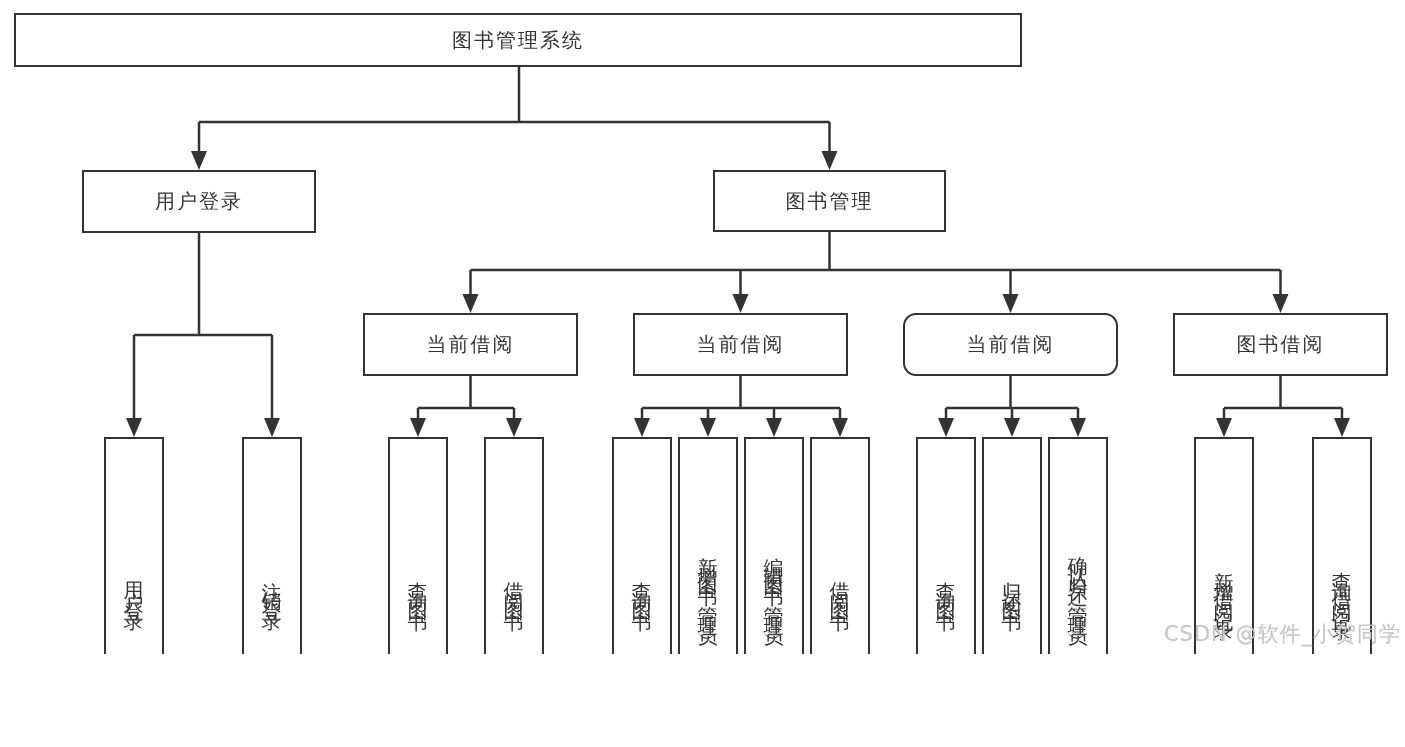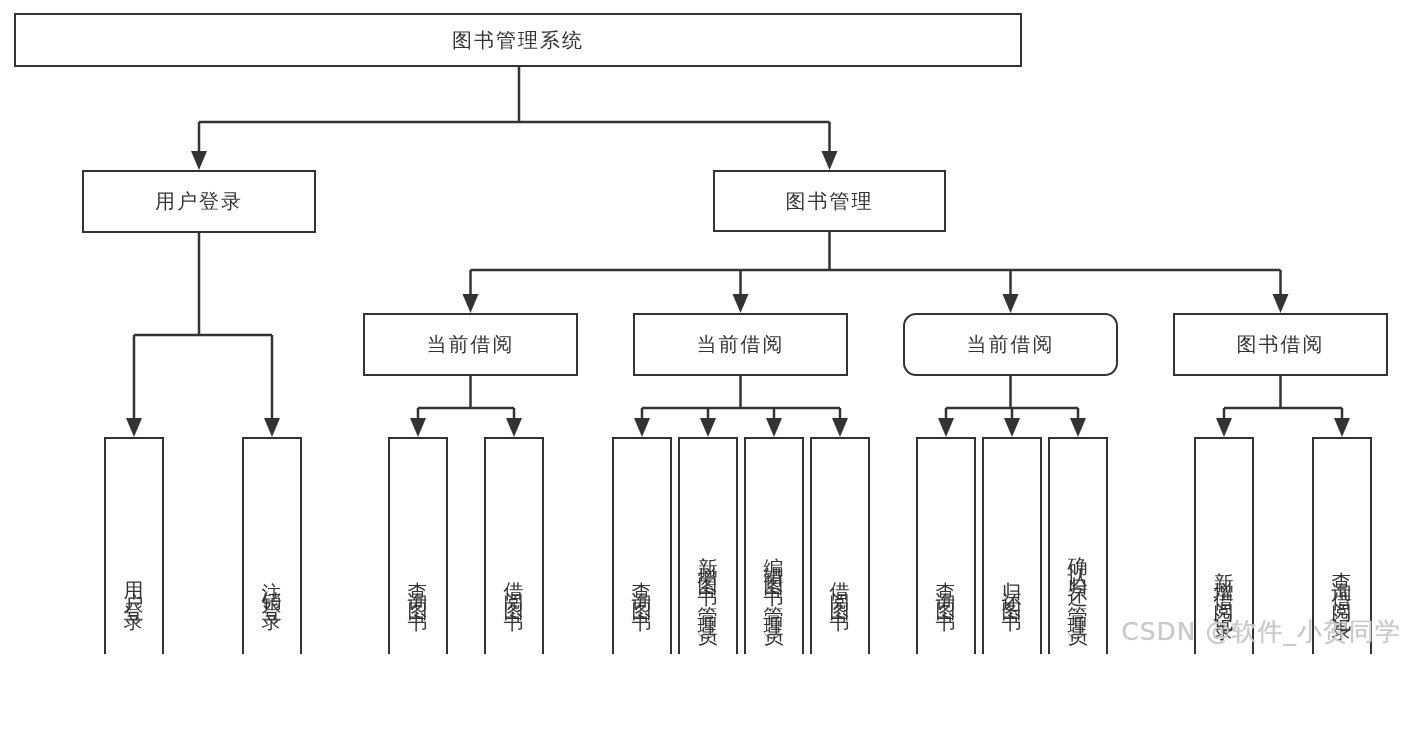"CSDN @软件_小贺同学" .watermark { font-size: 25px -> 21px }
